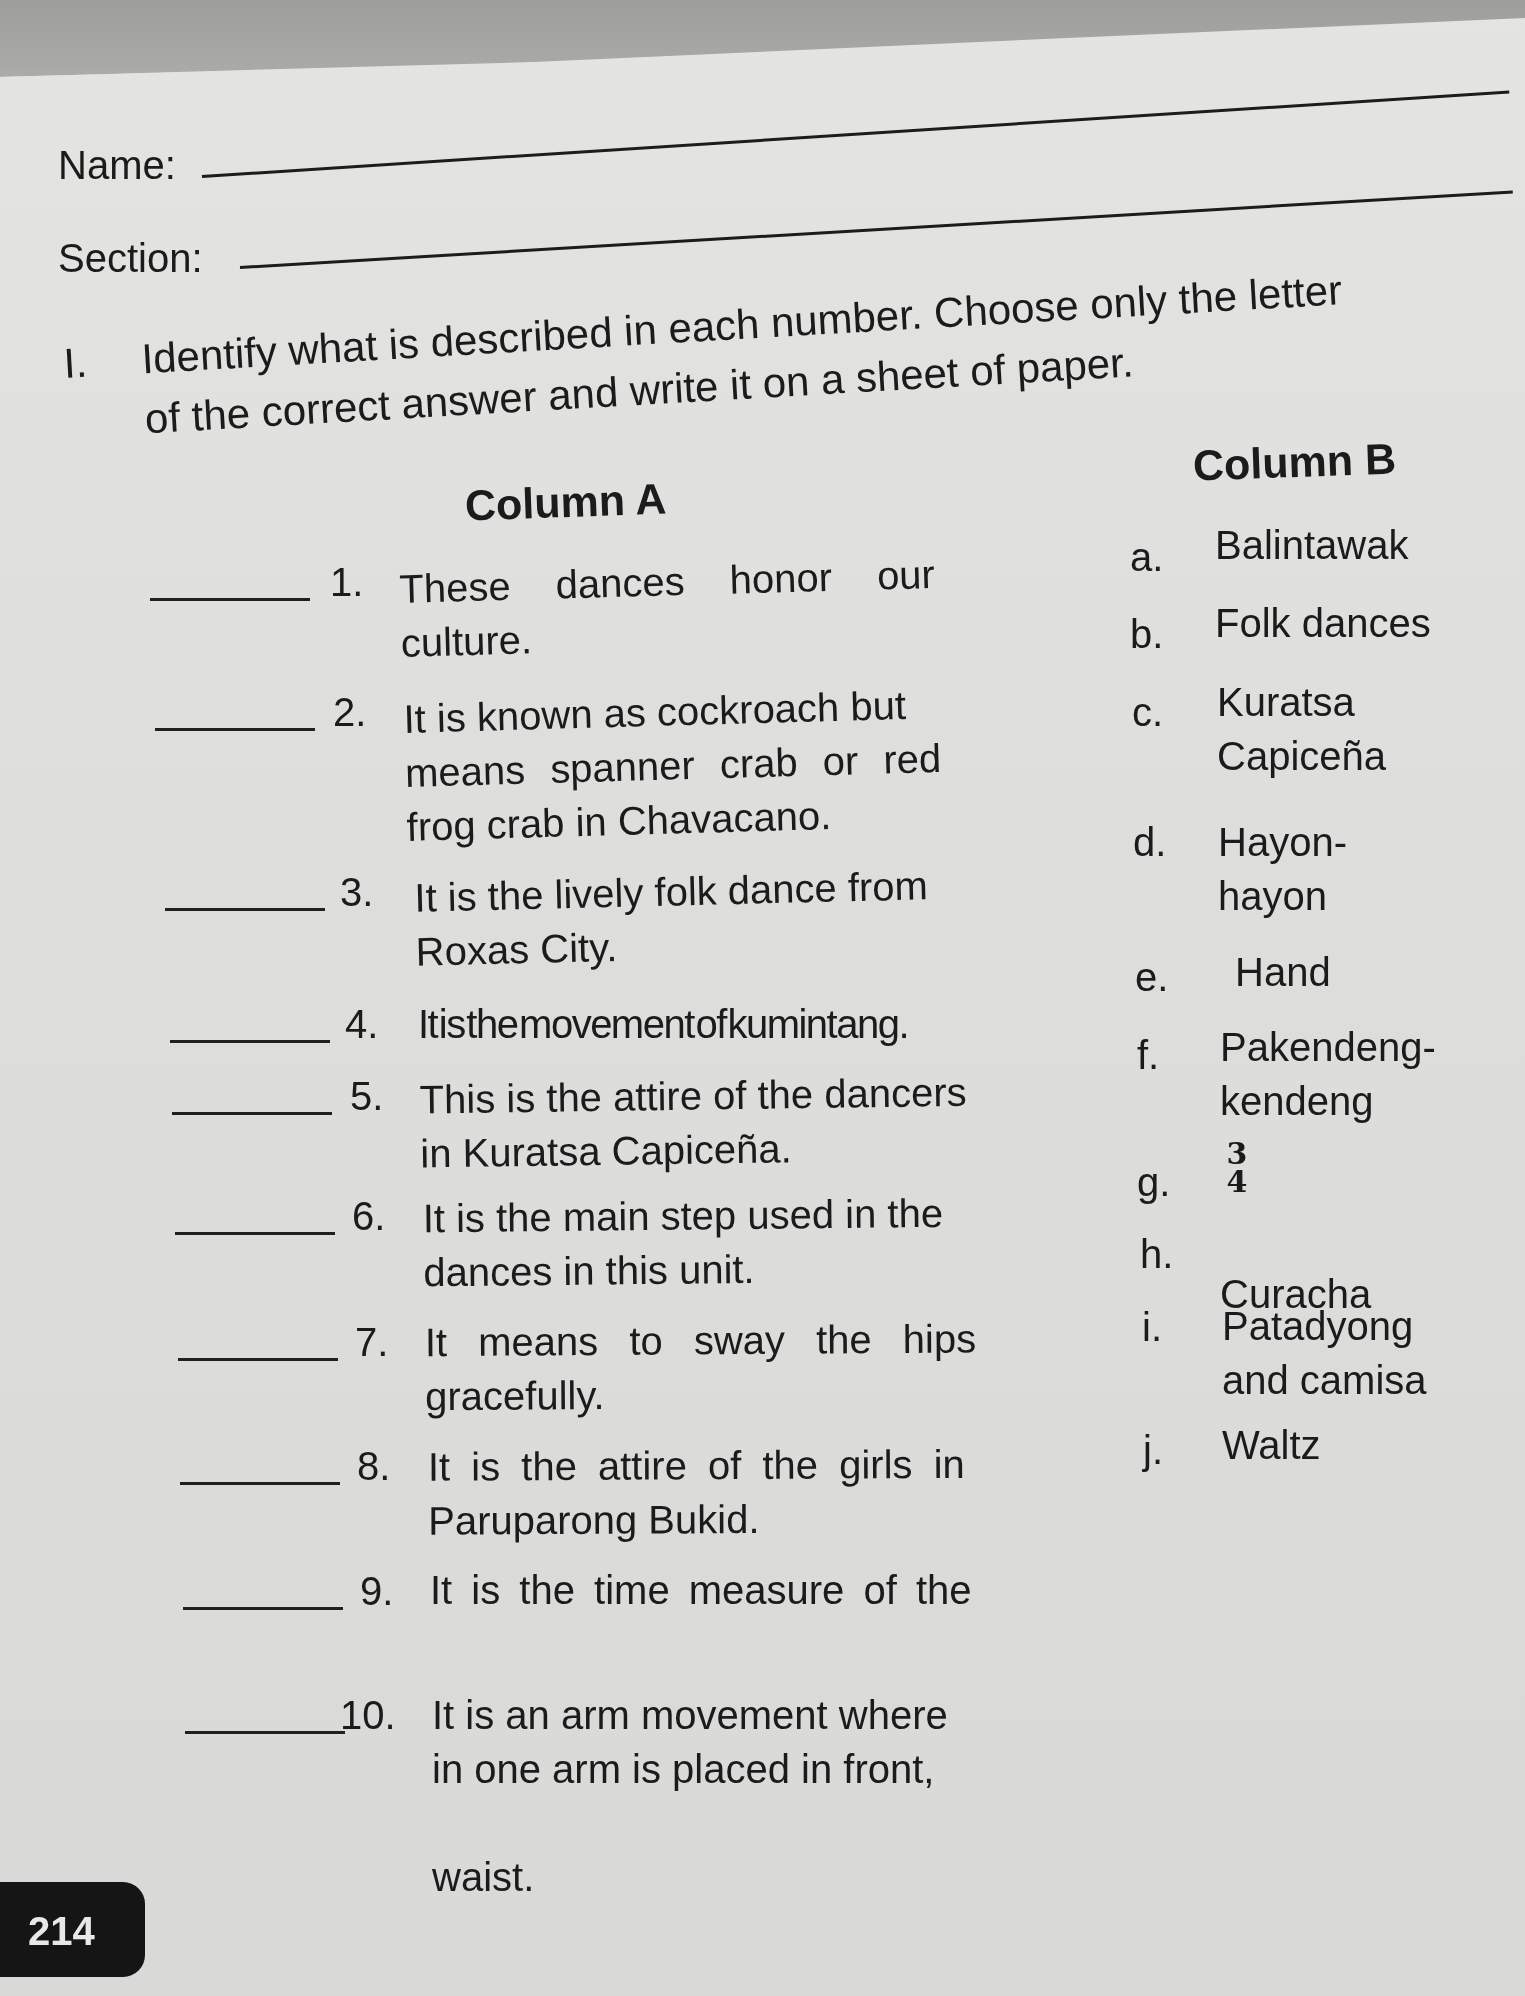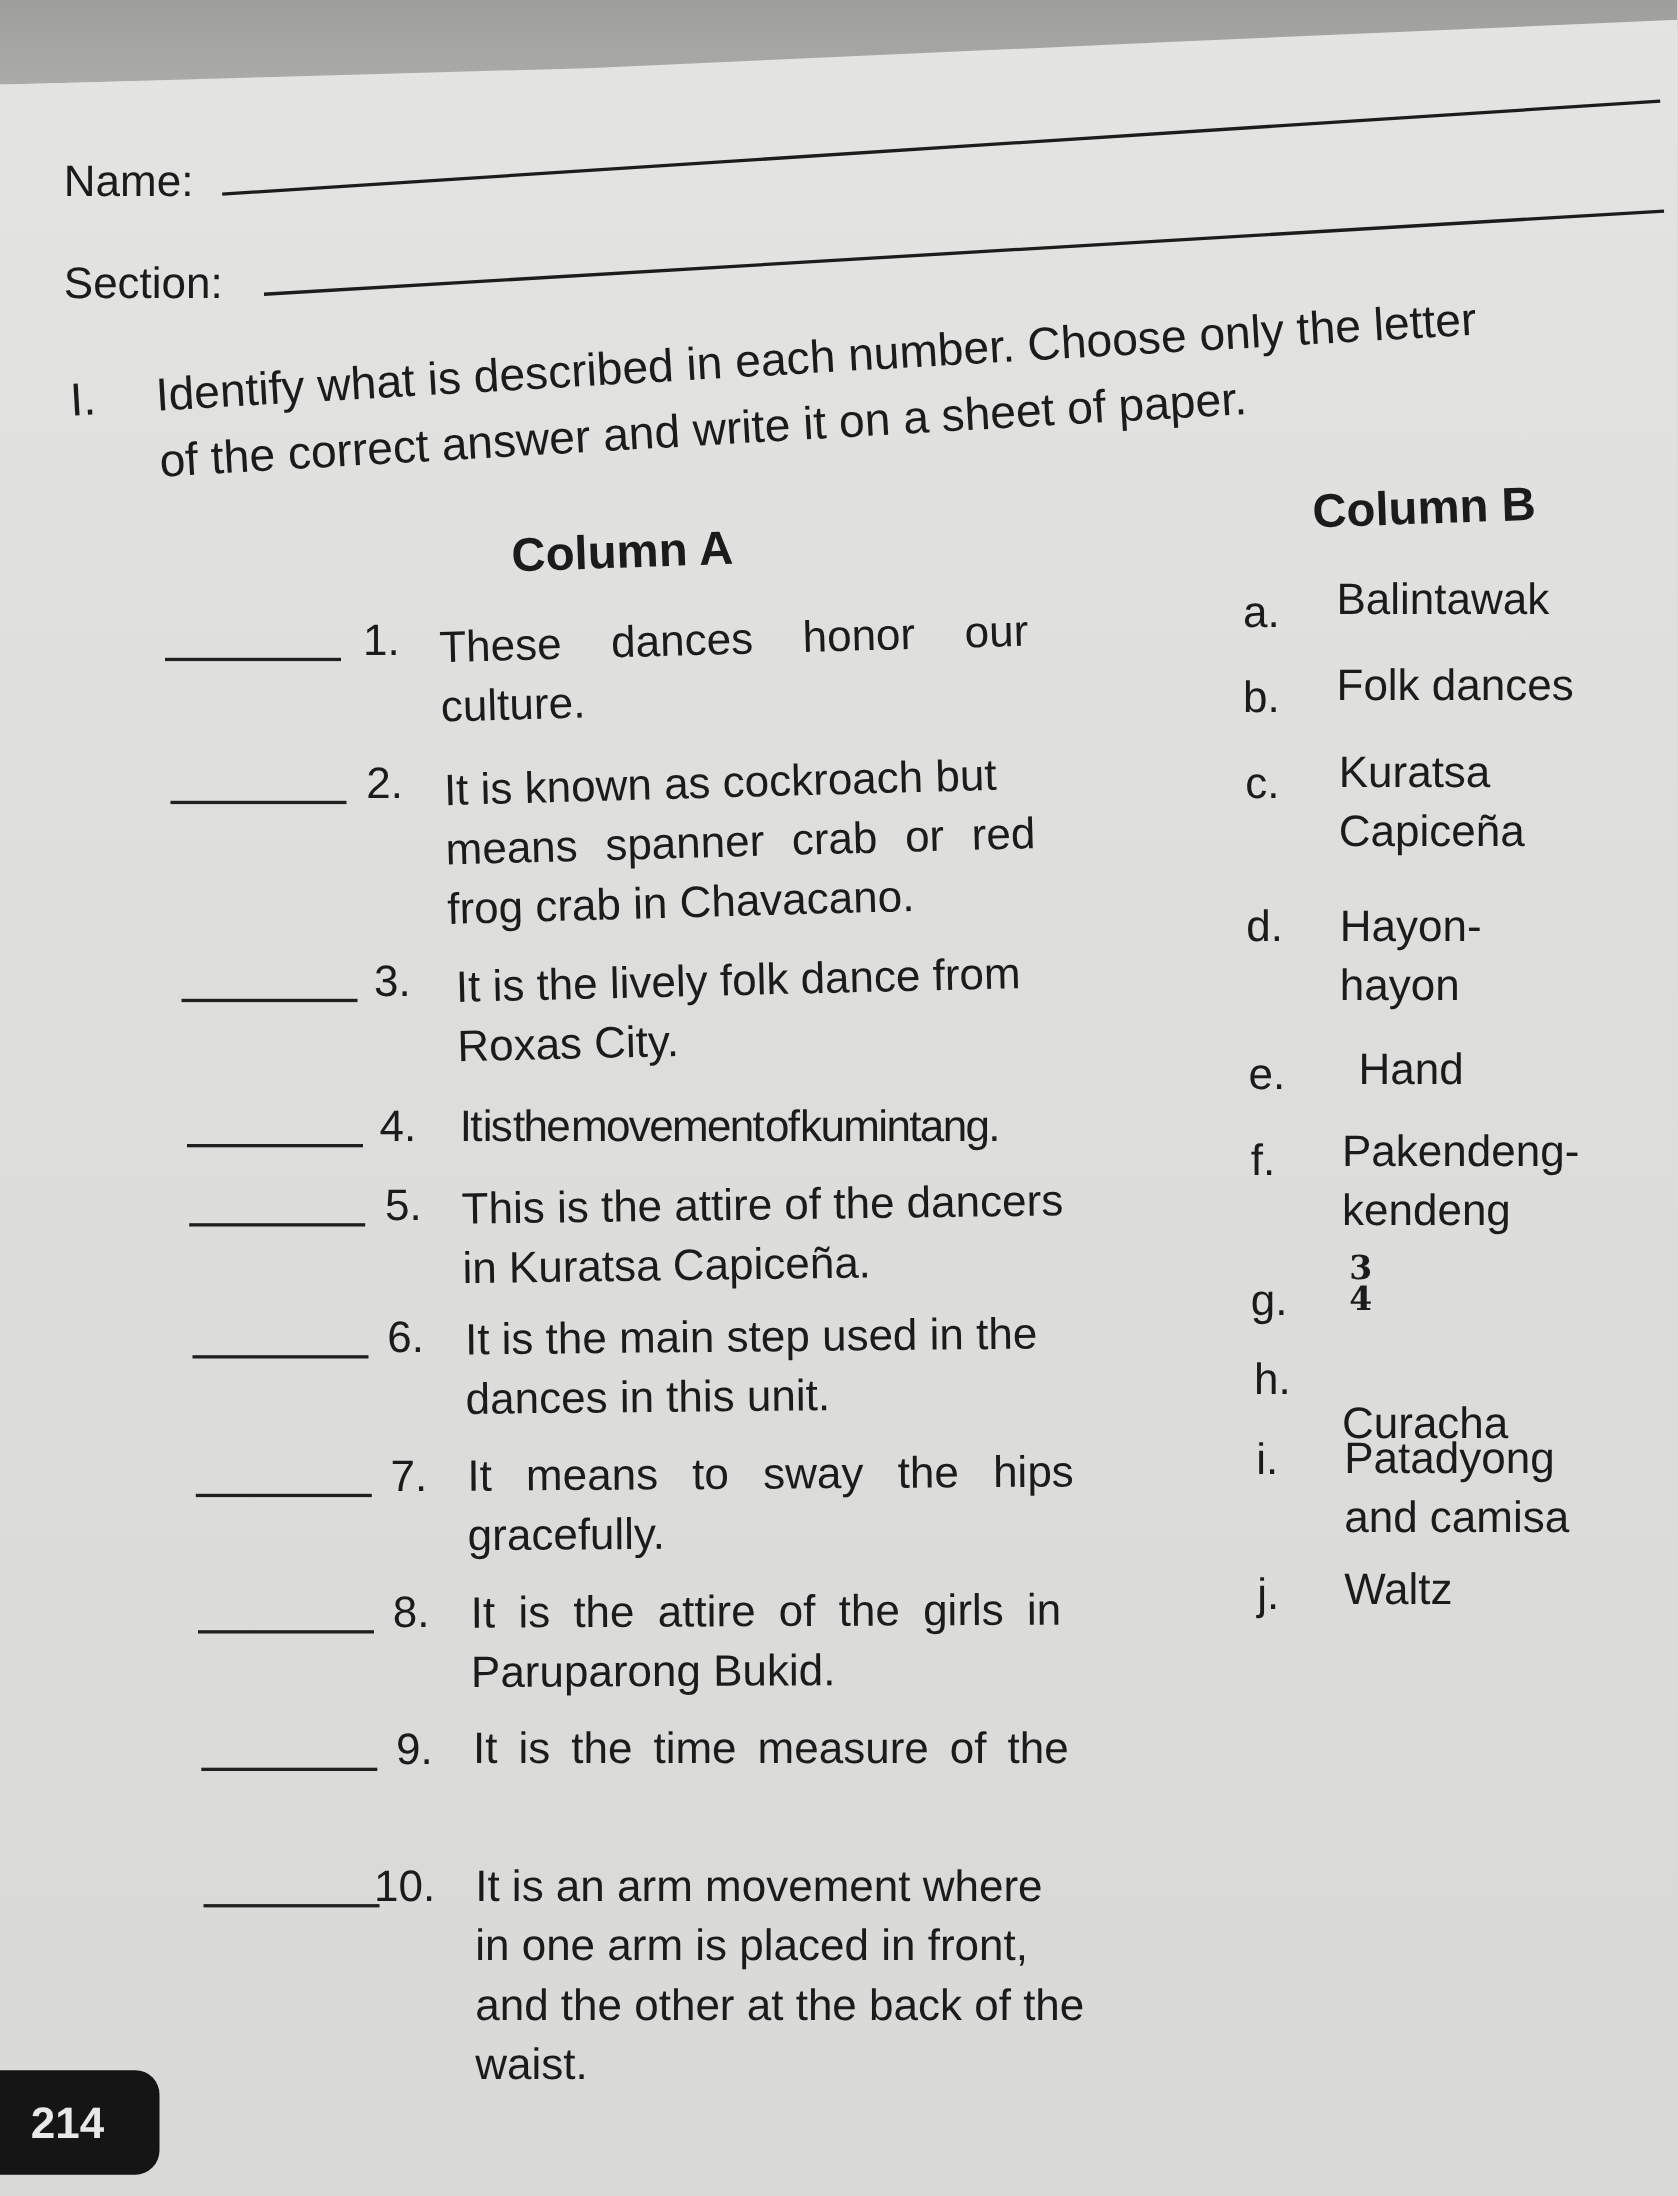"and the other at the" span { html: <span>and the other at the back of the</span> -> none }
